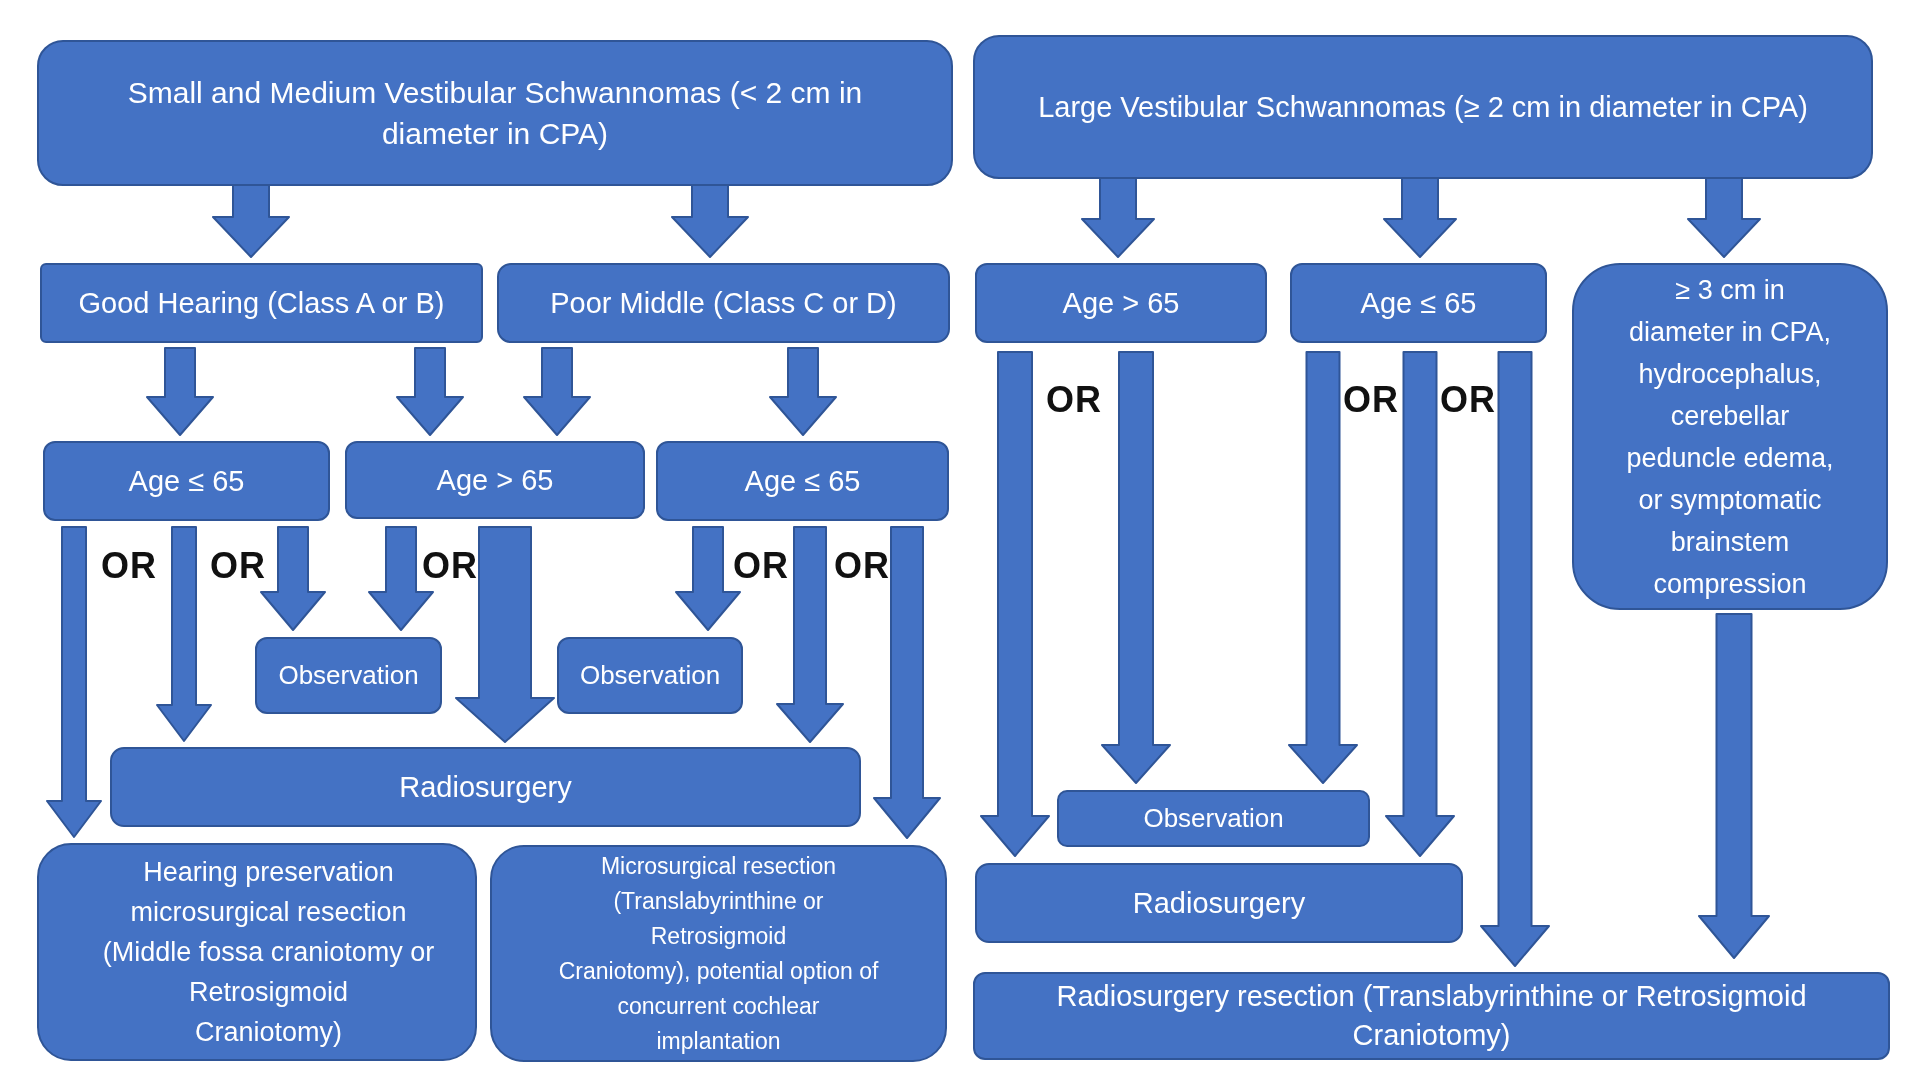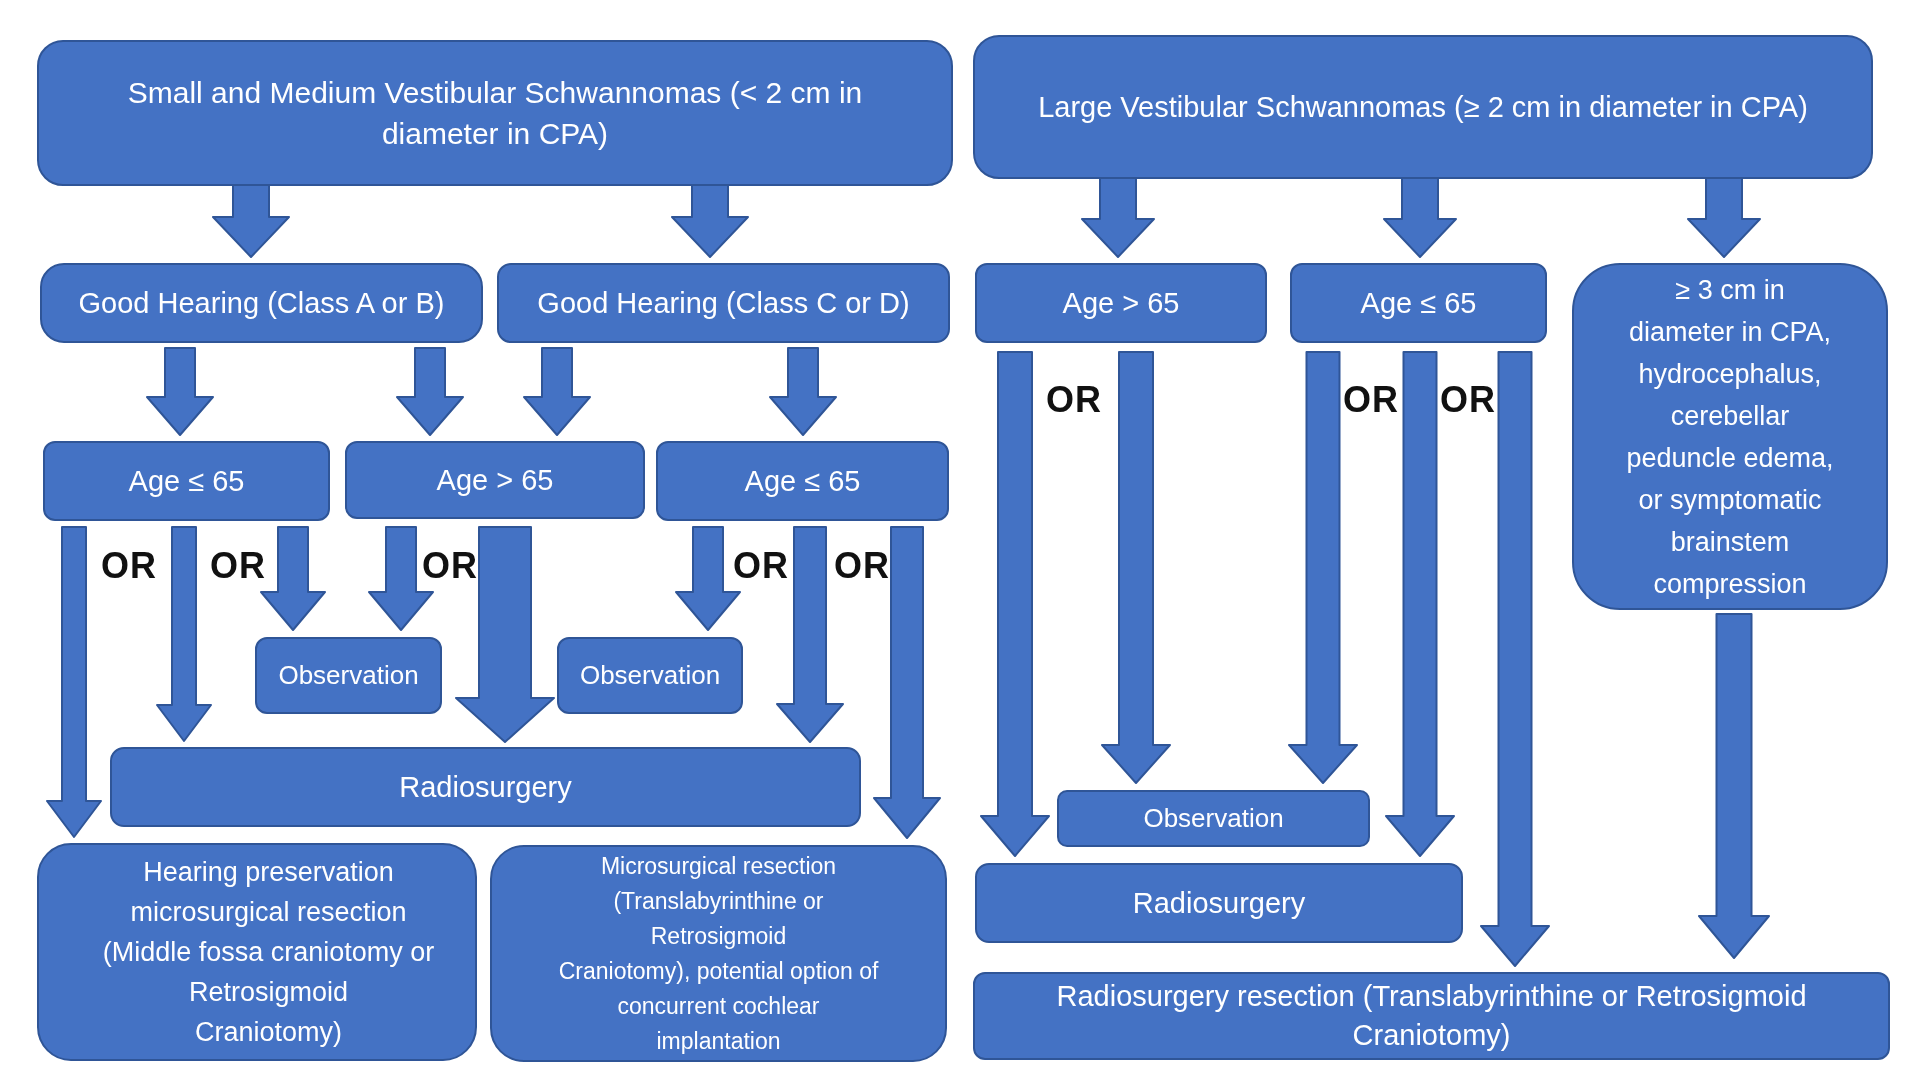"Good Hearing (Class A or" div.node { border-radius: 24px -> 6px }
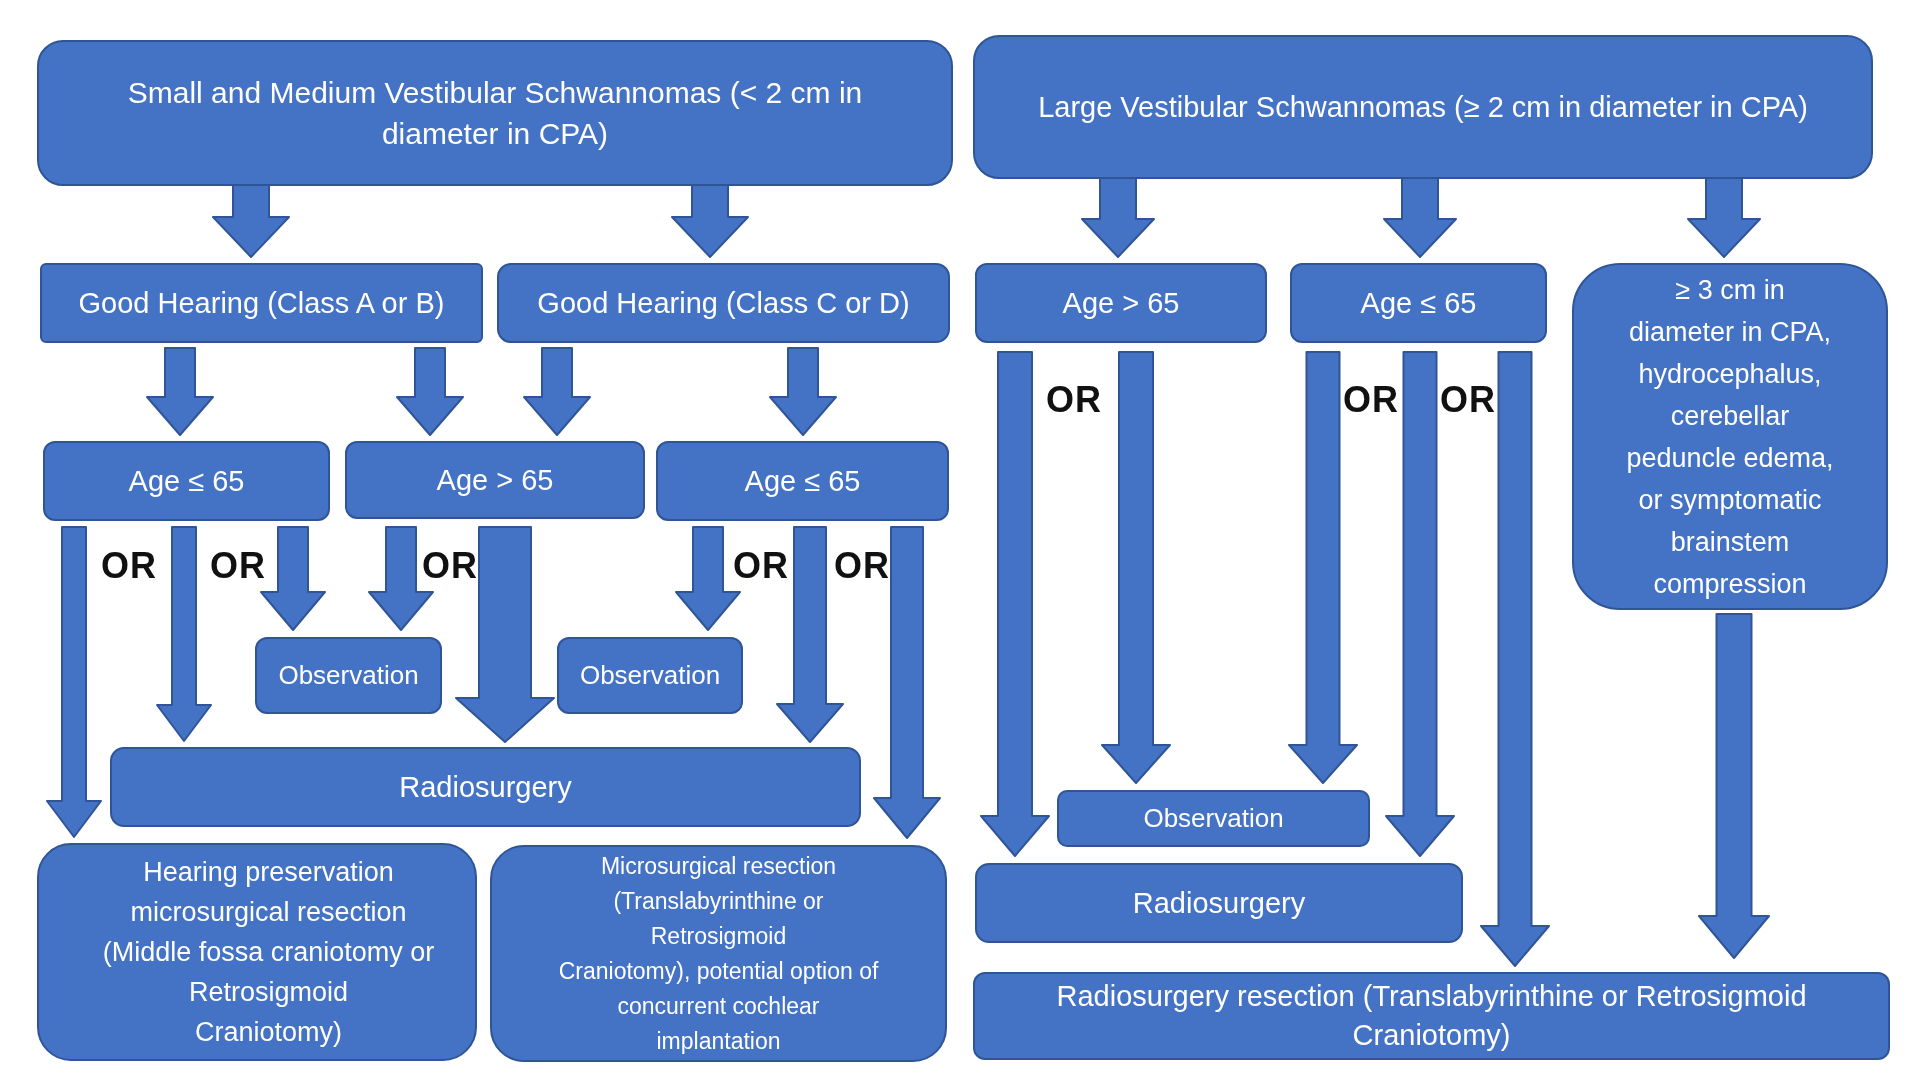"Good Hearing (Class C or" div.node { text: Good Hearing -> Poor Middle }
